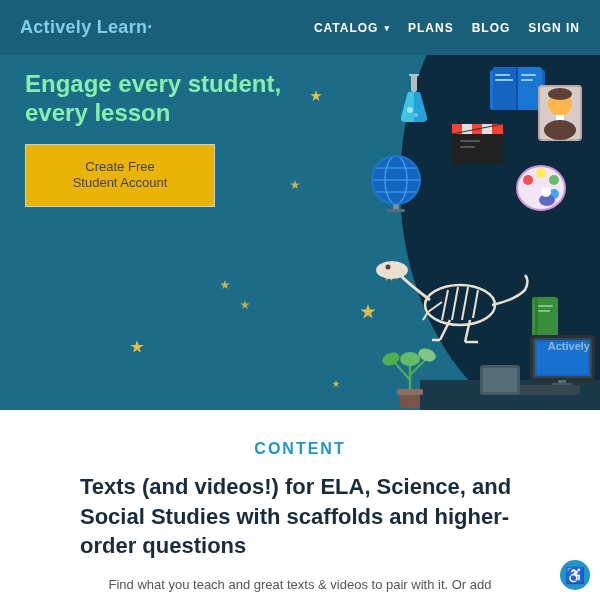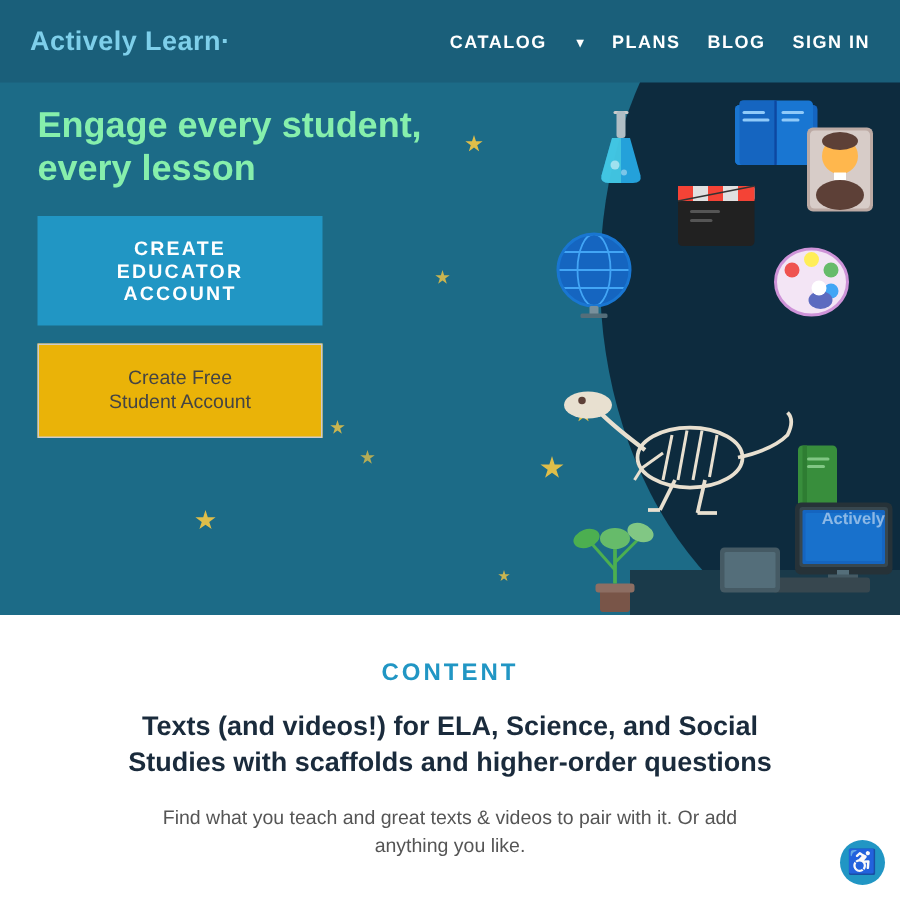"CATALOG" .nav-item { gap: 20px -> 6px }
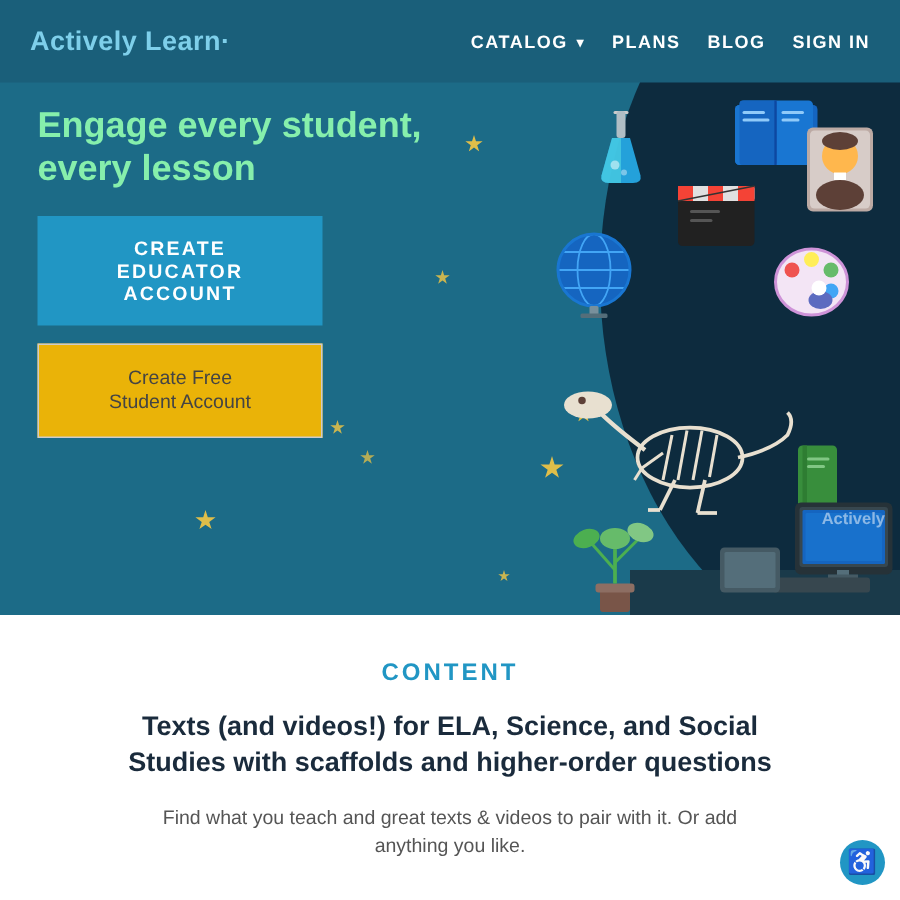"CREATE EDUCATOR ACCOUNT" button.btn-educator { html: <button>CREATE EDUCATOR ACCOUNT</button> -> none }
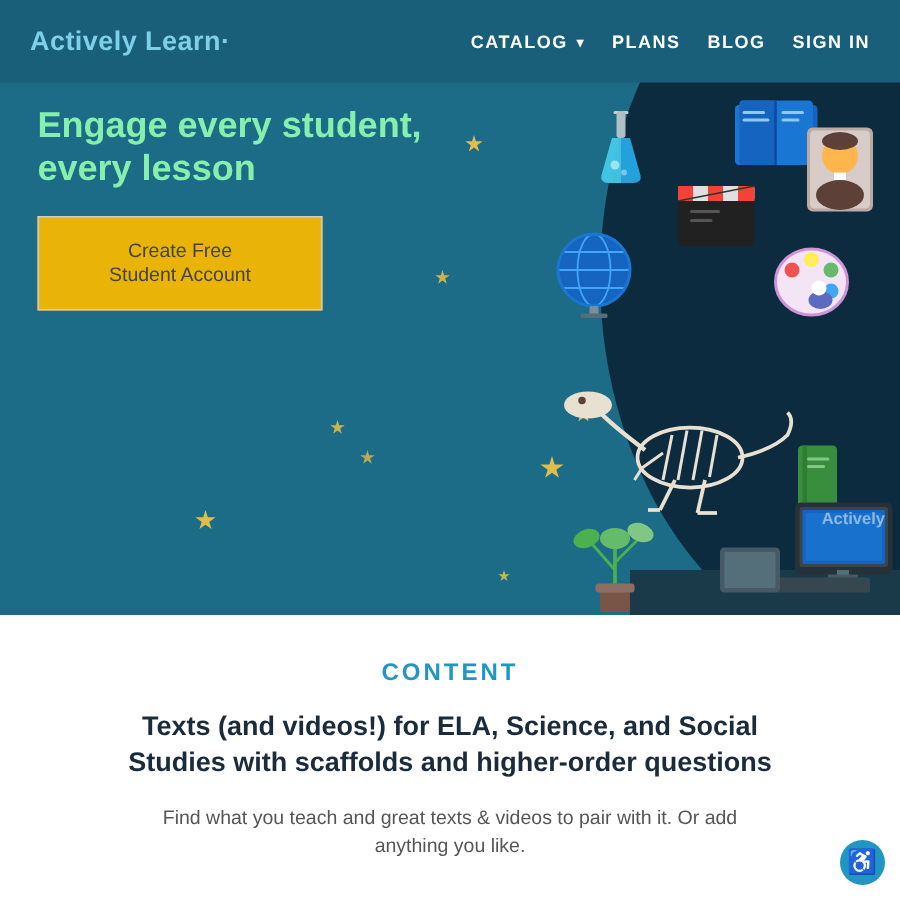"Texts (and videos!) for ELA," .content-heading { font-size: 18px -> 22px; text-align: center -> none }
